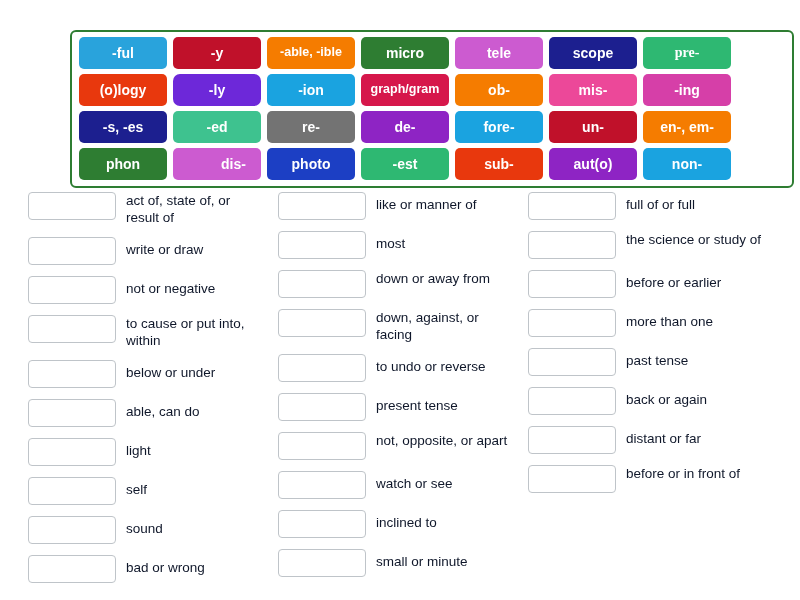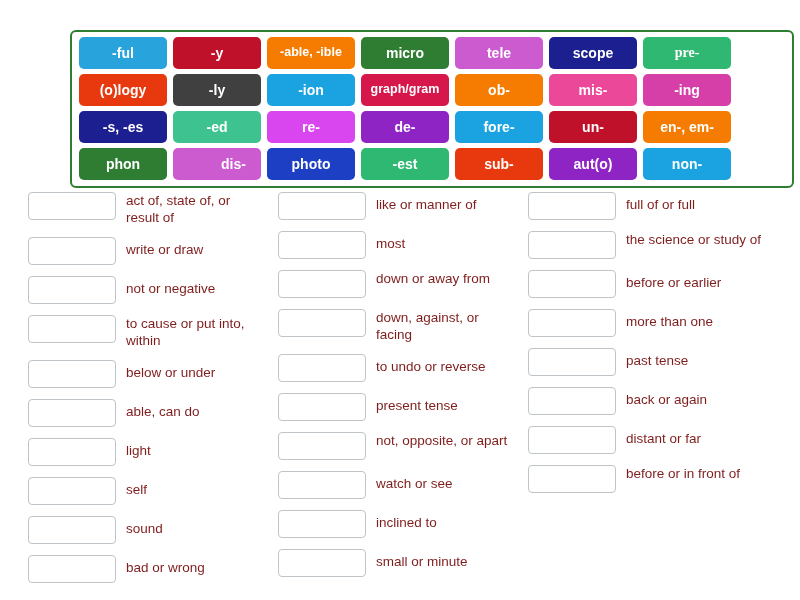"-ly" div.tile { background-color: #404040 -> #6d28d9; border-radius: none -> 7px }
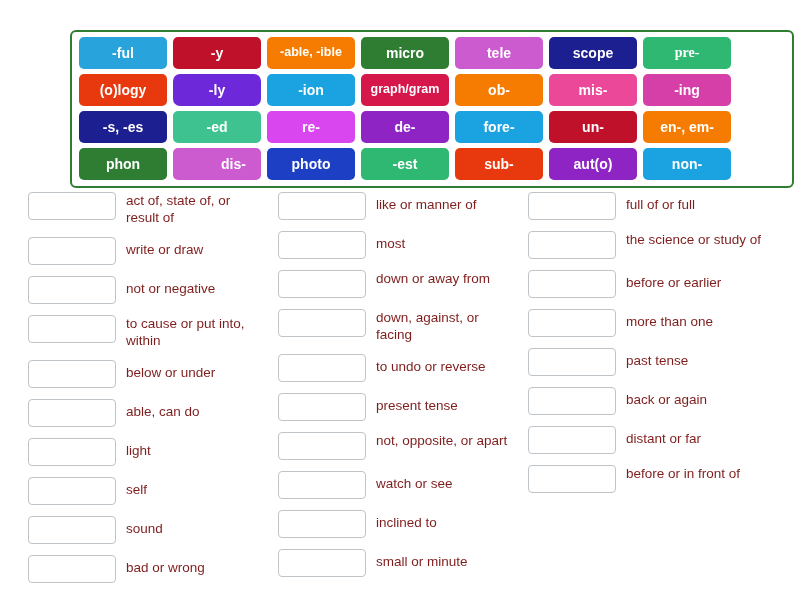"re-" div.tile { background-color: #d946ef -> #737373 }
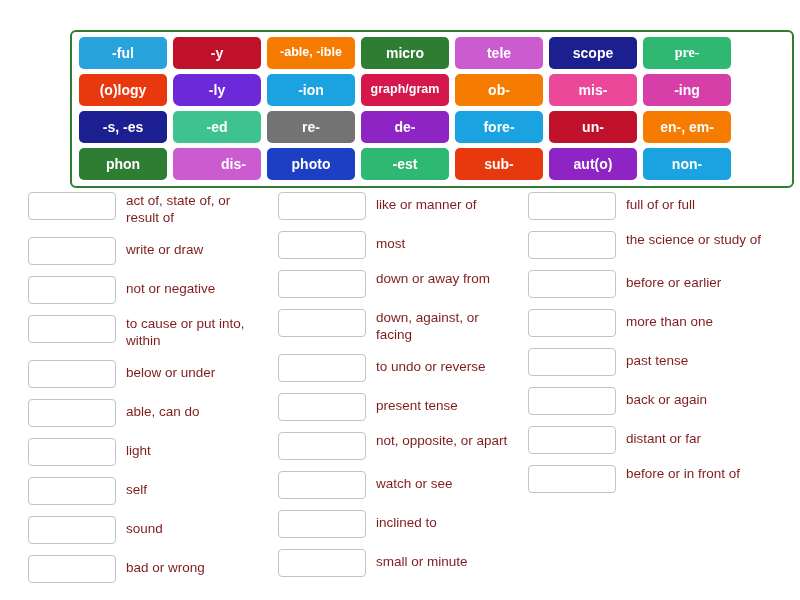"act of, state of, or" .definition { color: #7f1d1d -> #0f172a }
